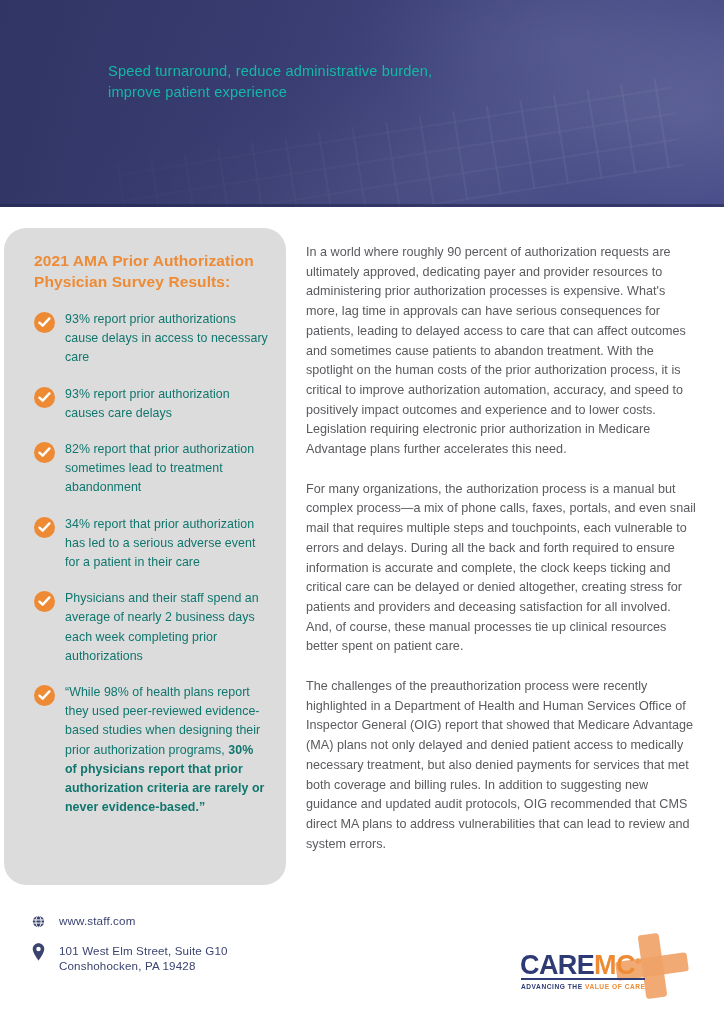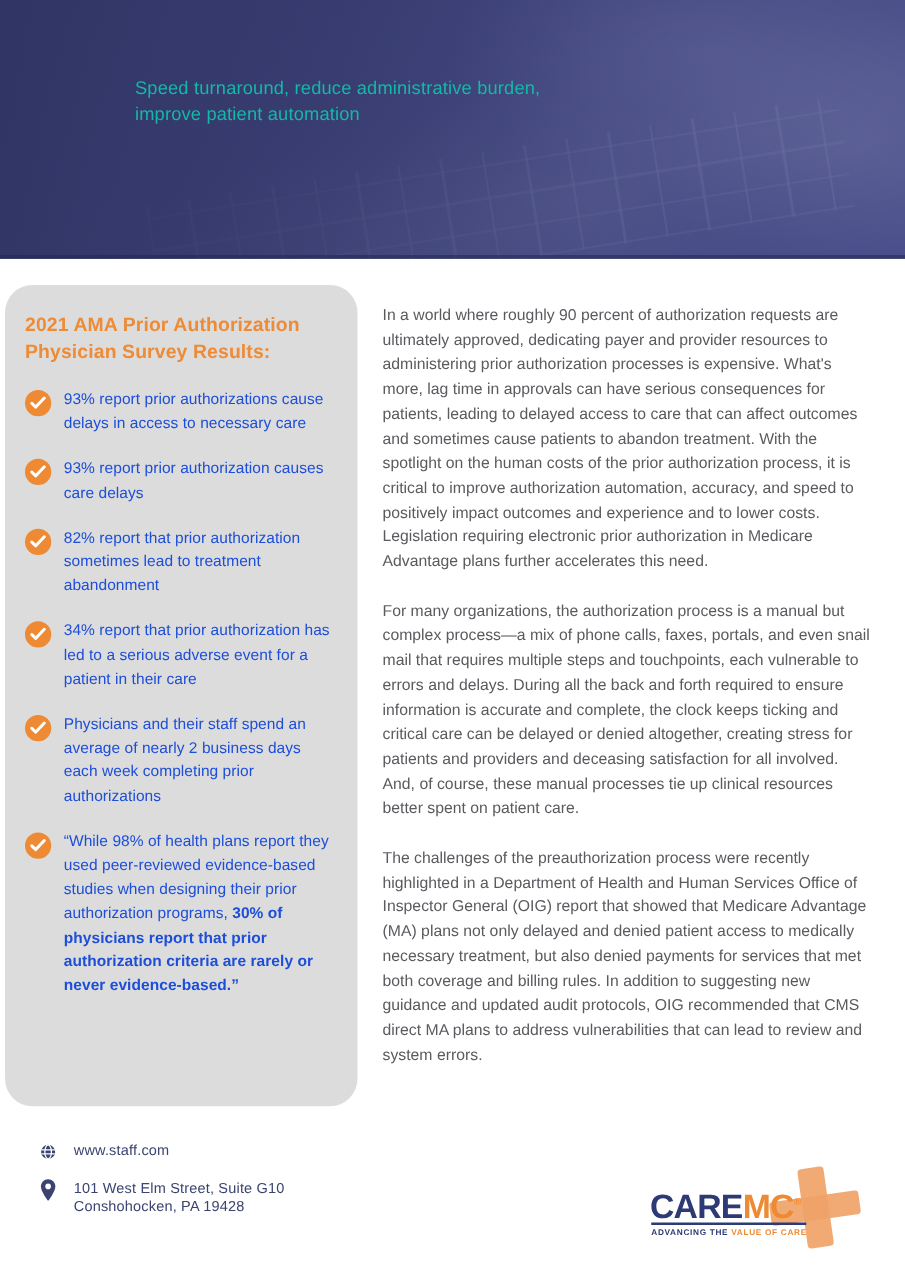"improve patient automation" span { text: automation -> experience }
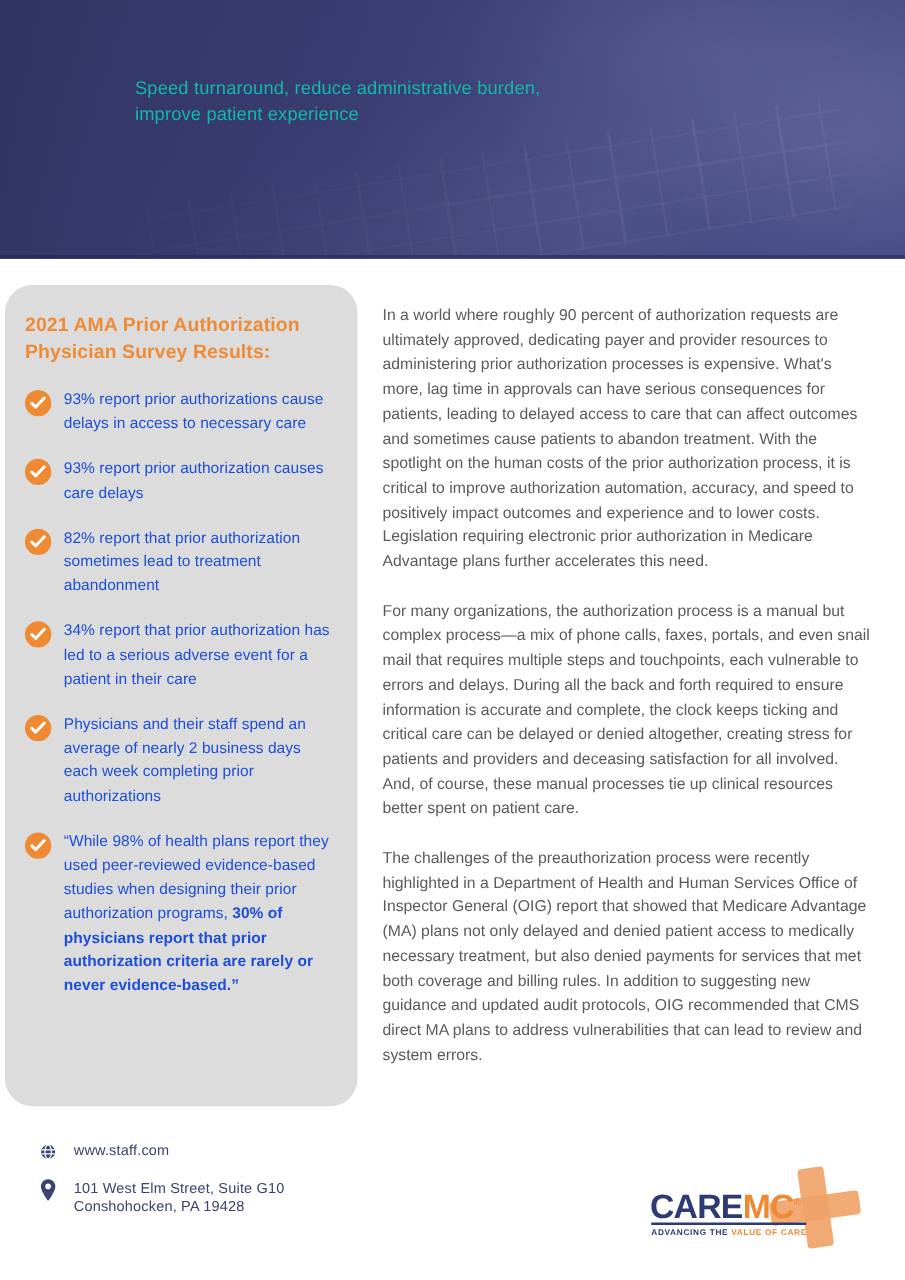"2021 AMA Prior Authorization Physician" .stats-card { padding: 22px 18px 26px 16px -> 22px 18px 26px 30px }
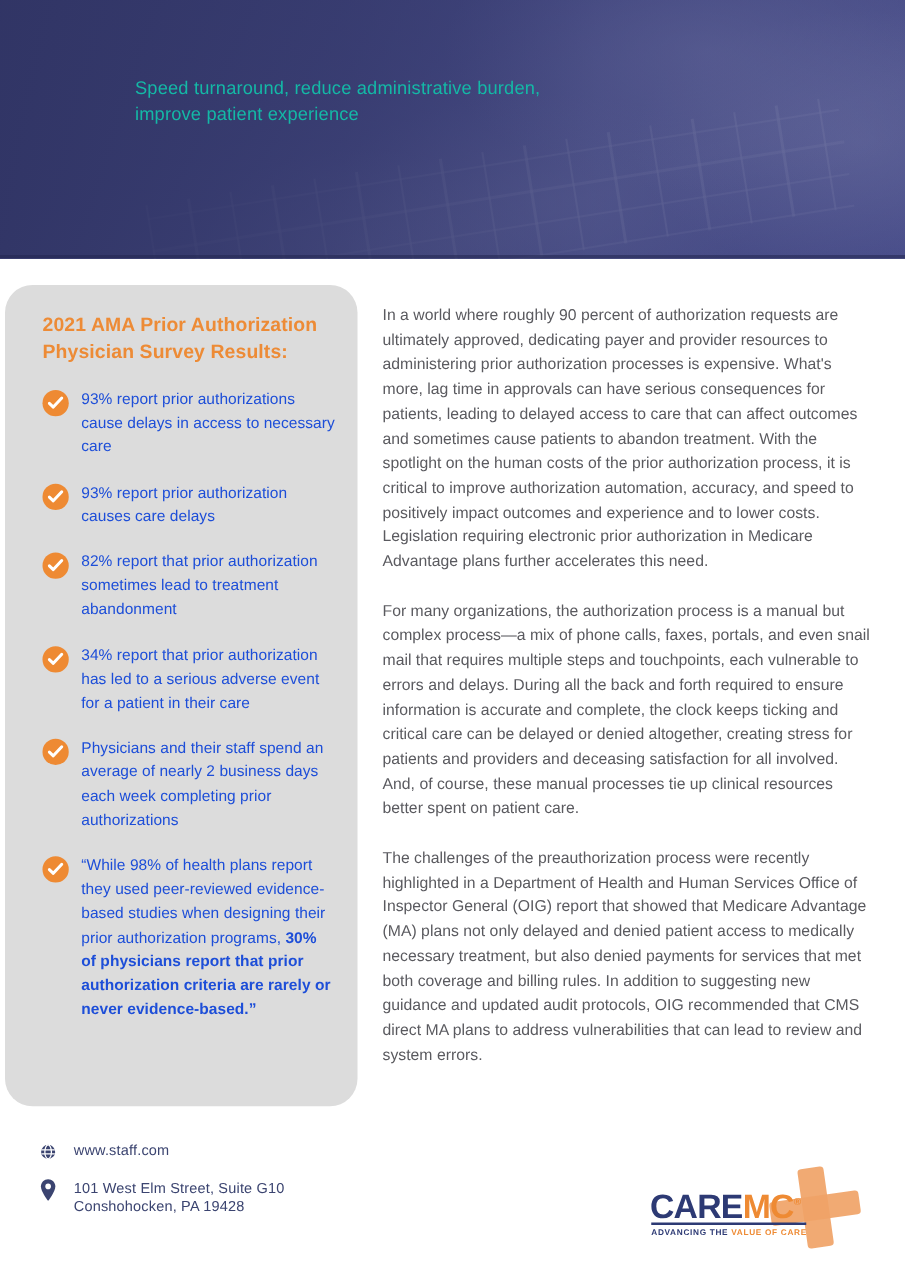"93% report prior authorizations cause" .stat-text { color: #1d4ed8 -> #0f766e }
